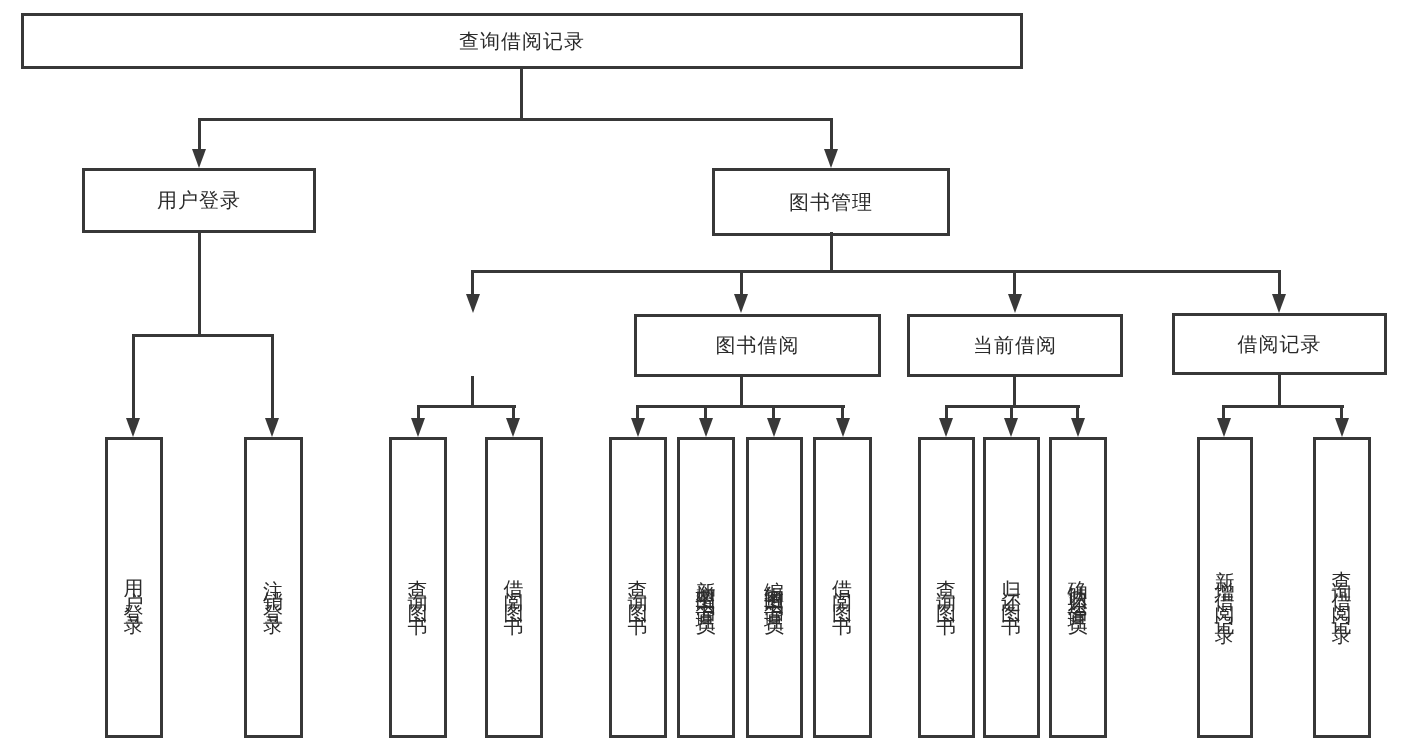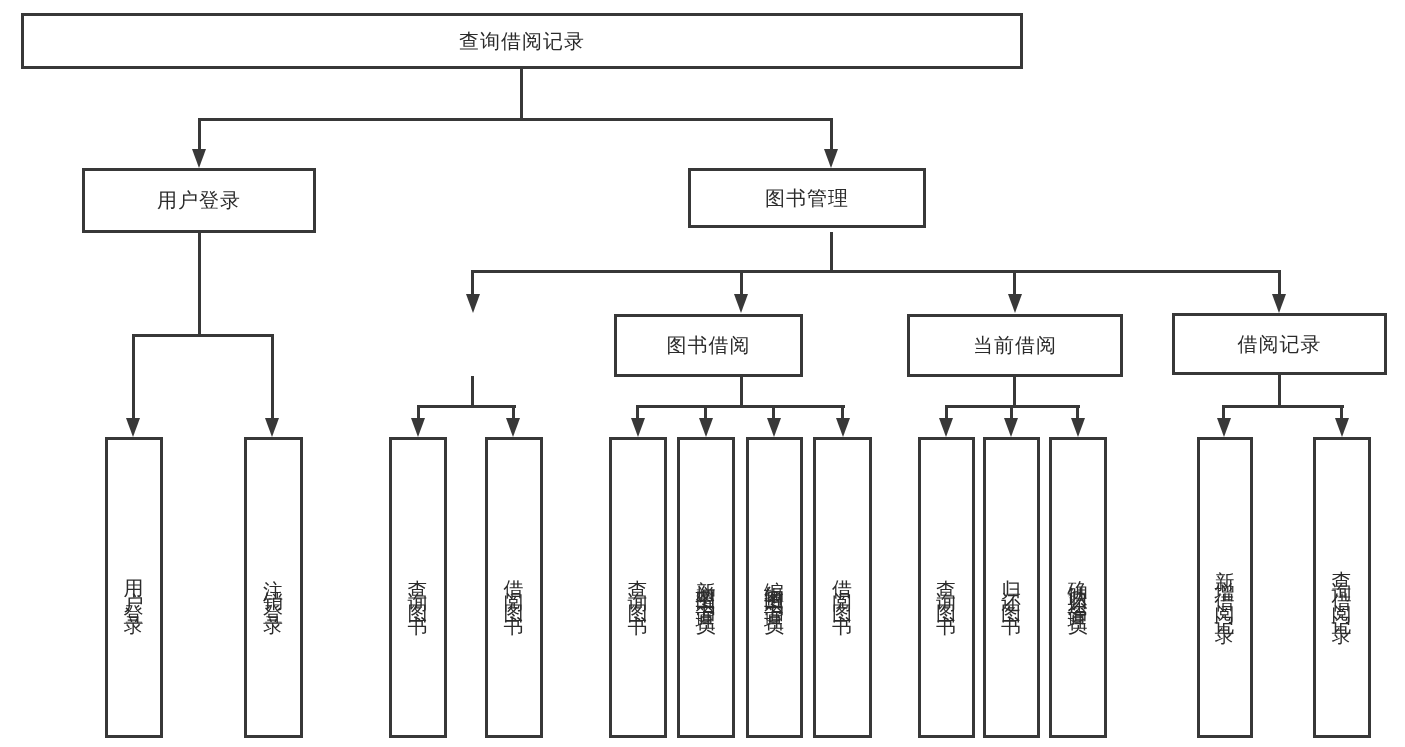"图书管理" div.box { height: 60px -> 68px; left: 688px -> 712px }
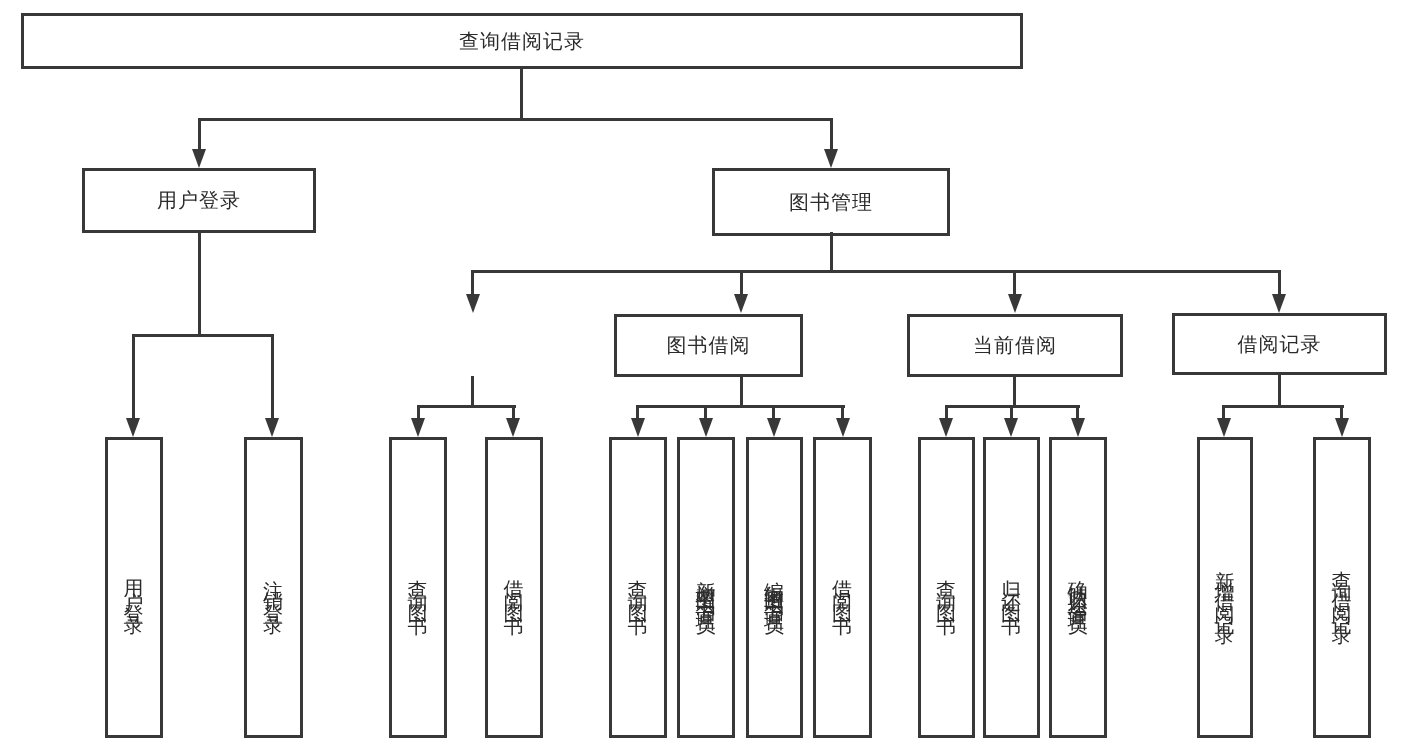"图书借阅" div.box { left: 614px -> 634px; width: 189px -> 247px }
